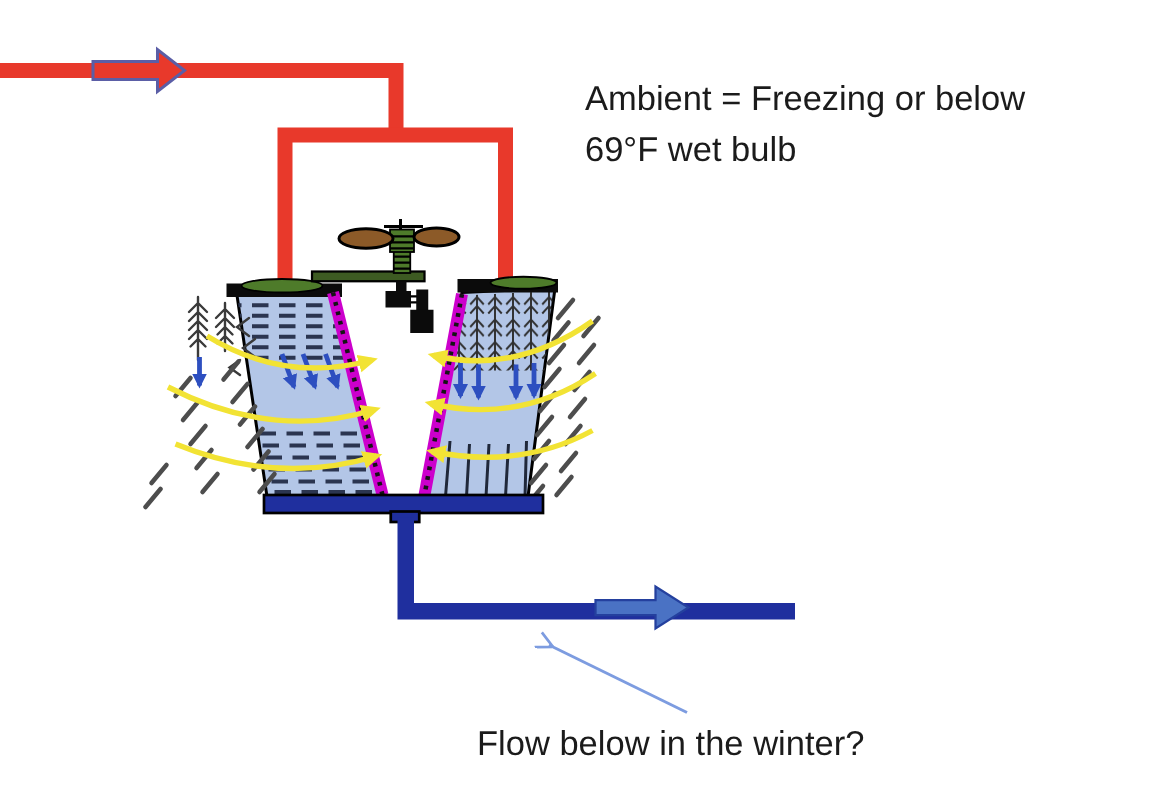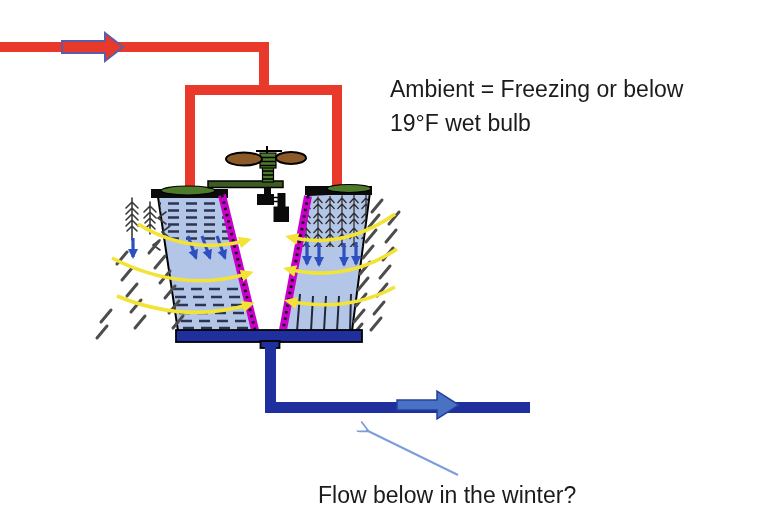"Ambient = Freezing or below" div.label { margin-top: 24px -> none }
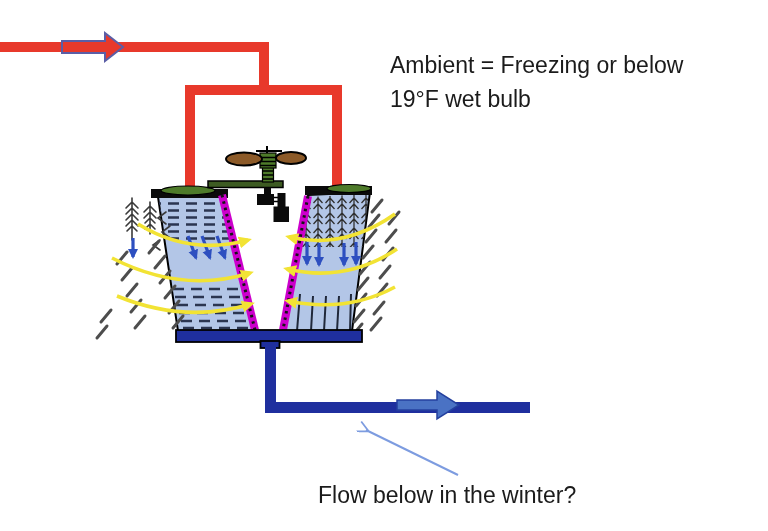"19°F wet bulb" div { text: 19 -> 69 }
